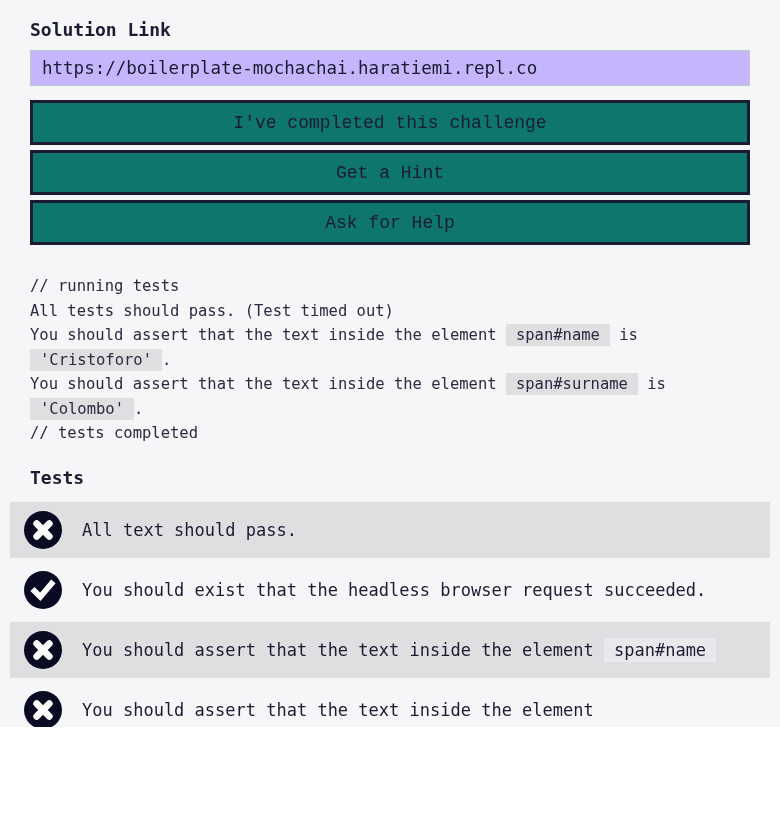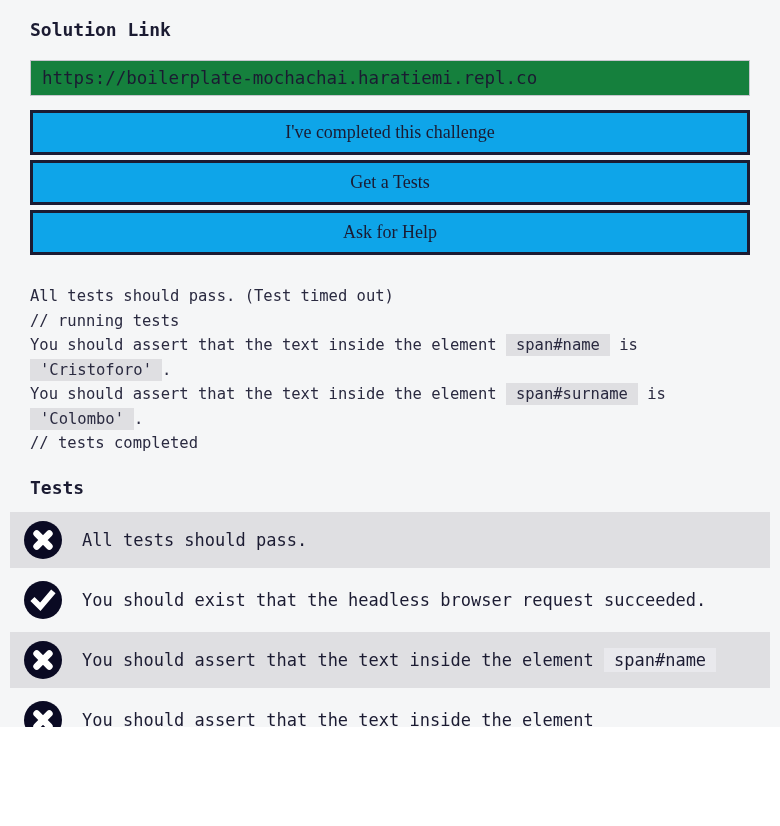"https://boilerplate-mochachai.haratiemi." .solution-input { background: #15803d -> #c4b5fd; margin-top: 20px -> 10px }
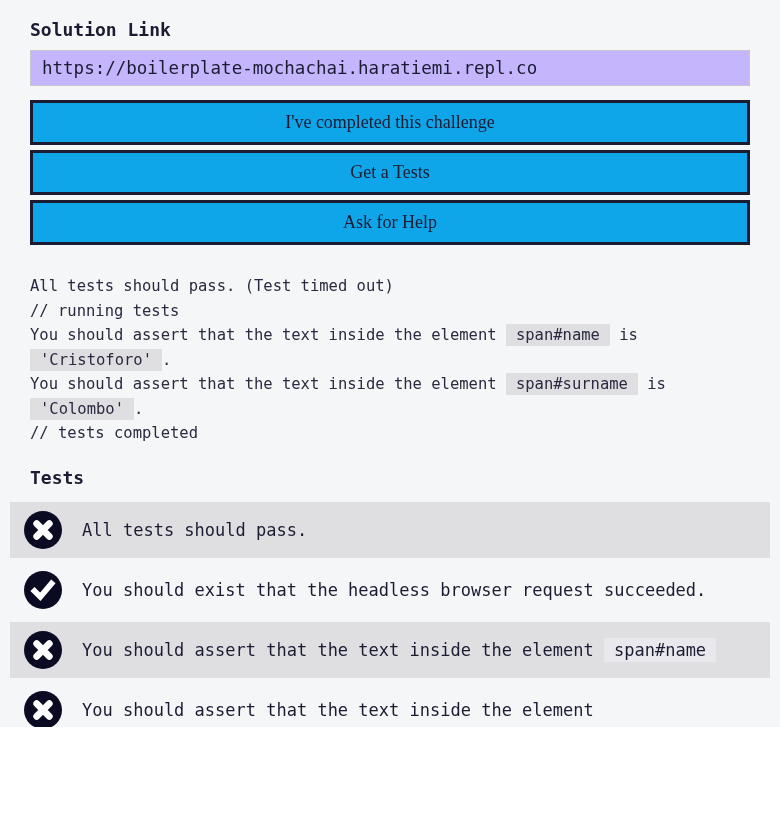"I've completed this challenge" .btn { background: #0ea5e9 -> #0f766e; font-family: Liberation Serif, serif -> Liberation Mono, monospace }
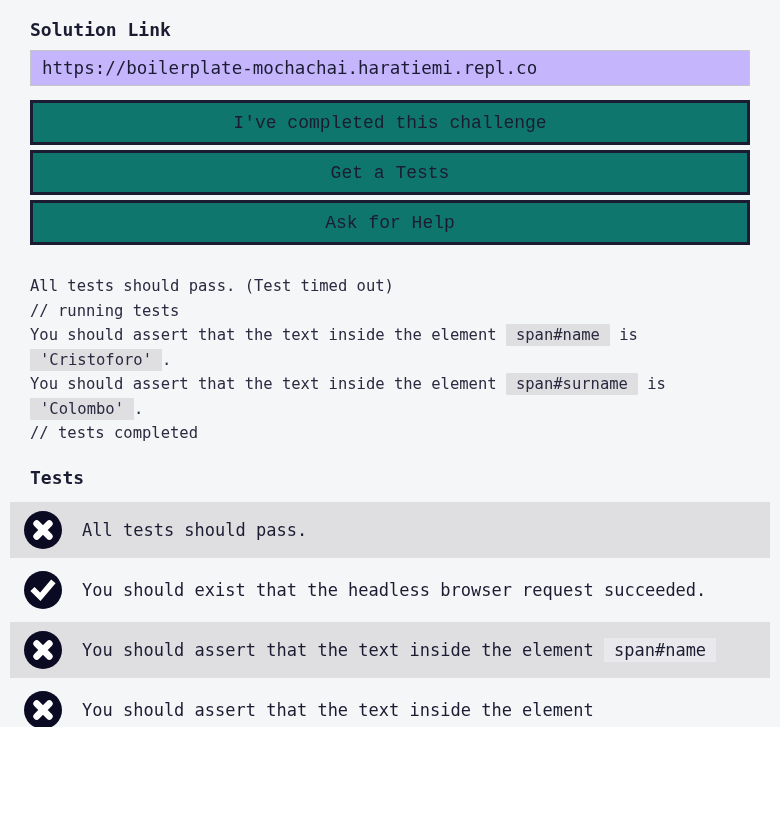"Get a Tests" button.btn { text: Tests -> Hint }
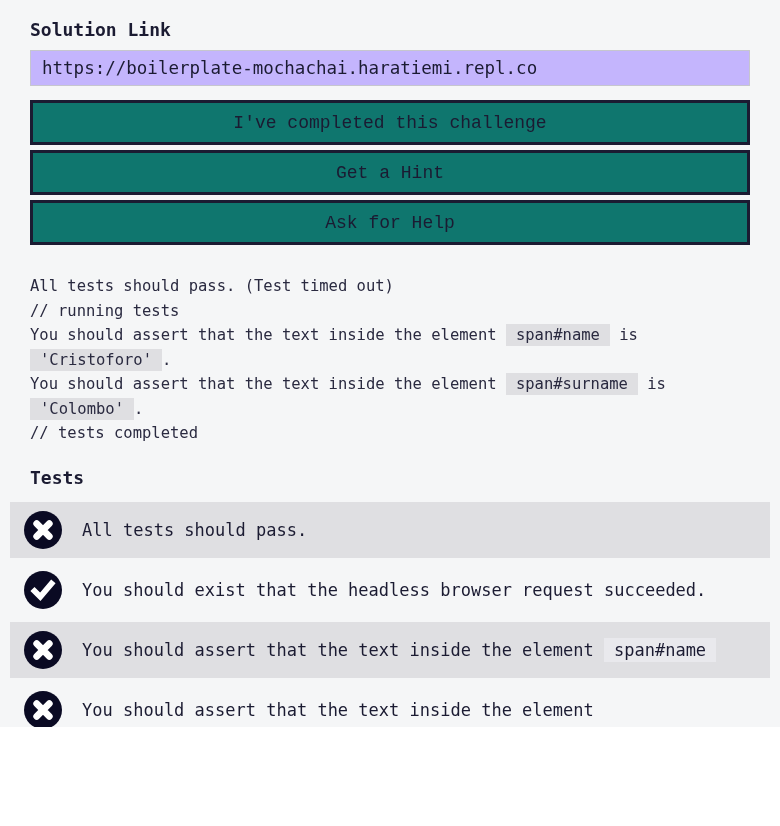"All tests should pass. (Test" div.console-line { order: before "// running tests" -> after "// running tests" }
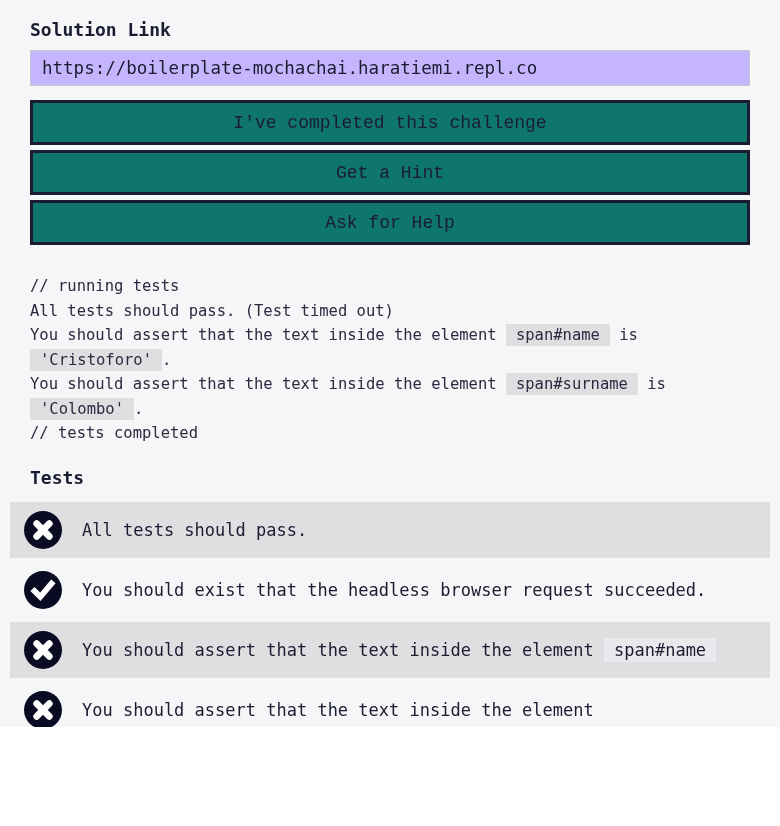"All tests should pass." span { text: tests -> text }
